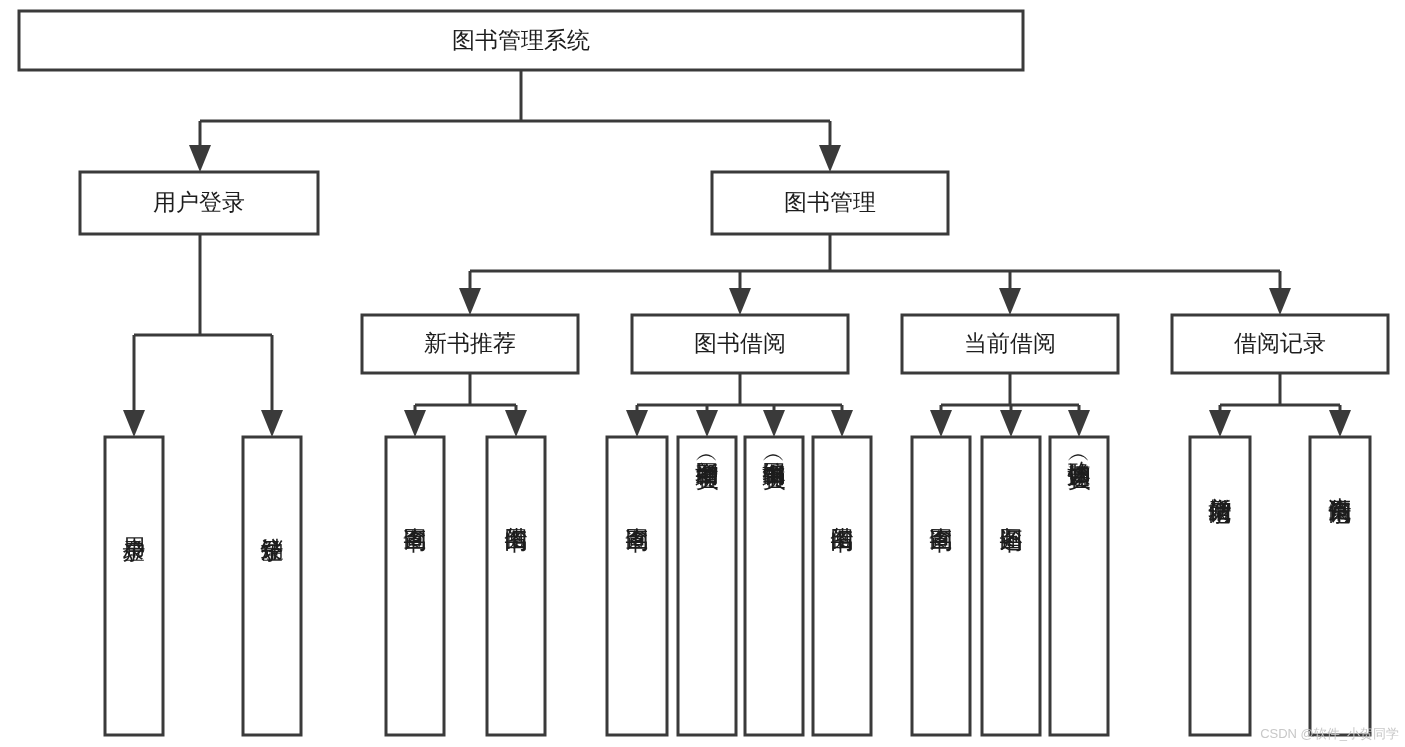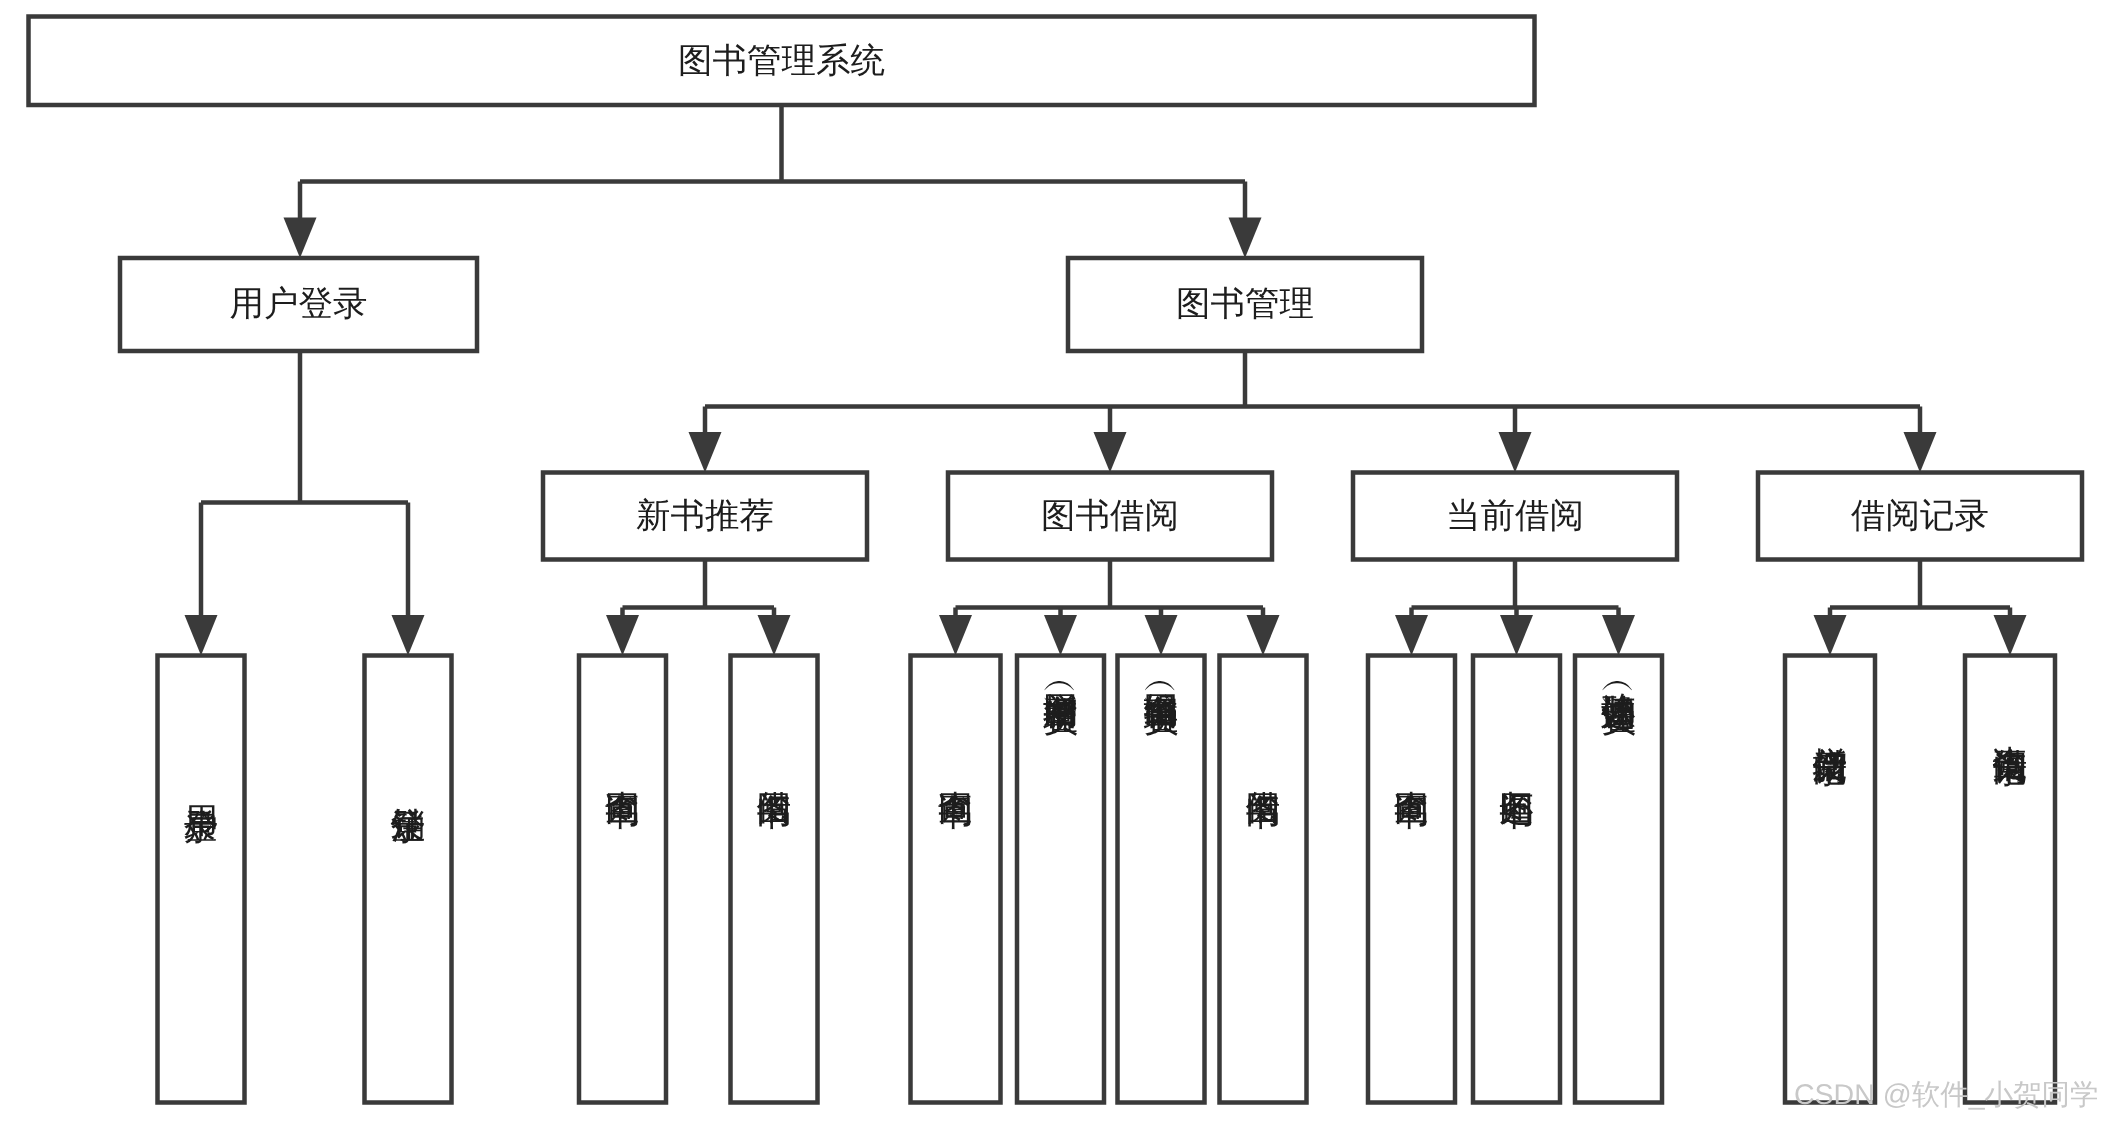"CSDN @软件_小贺同学" .watermark { font-size: 19px -> 13px }
